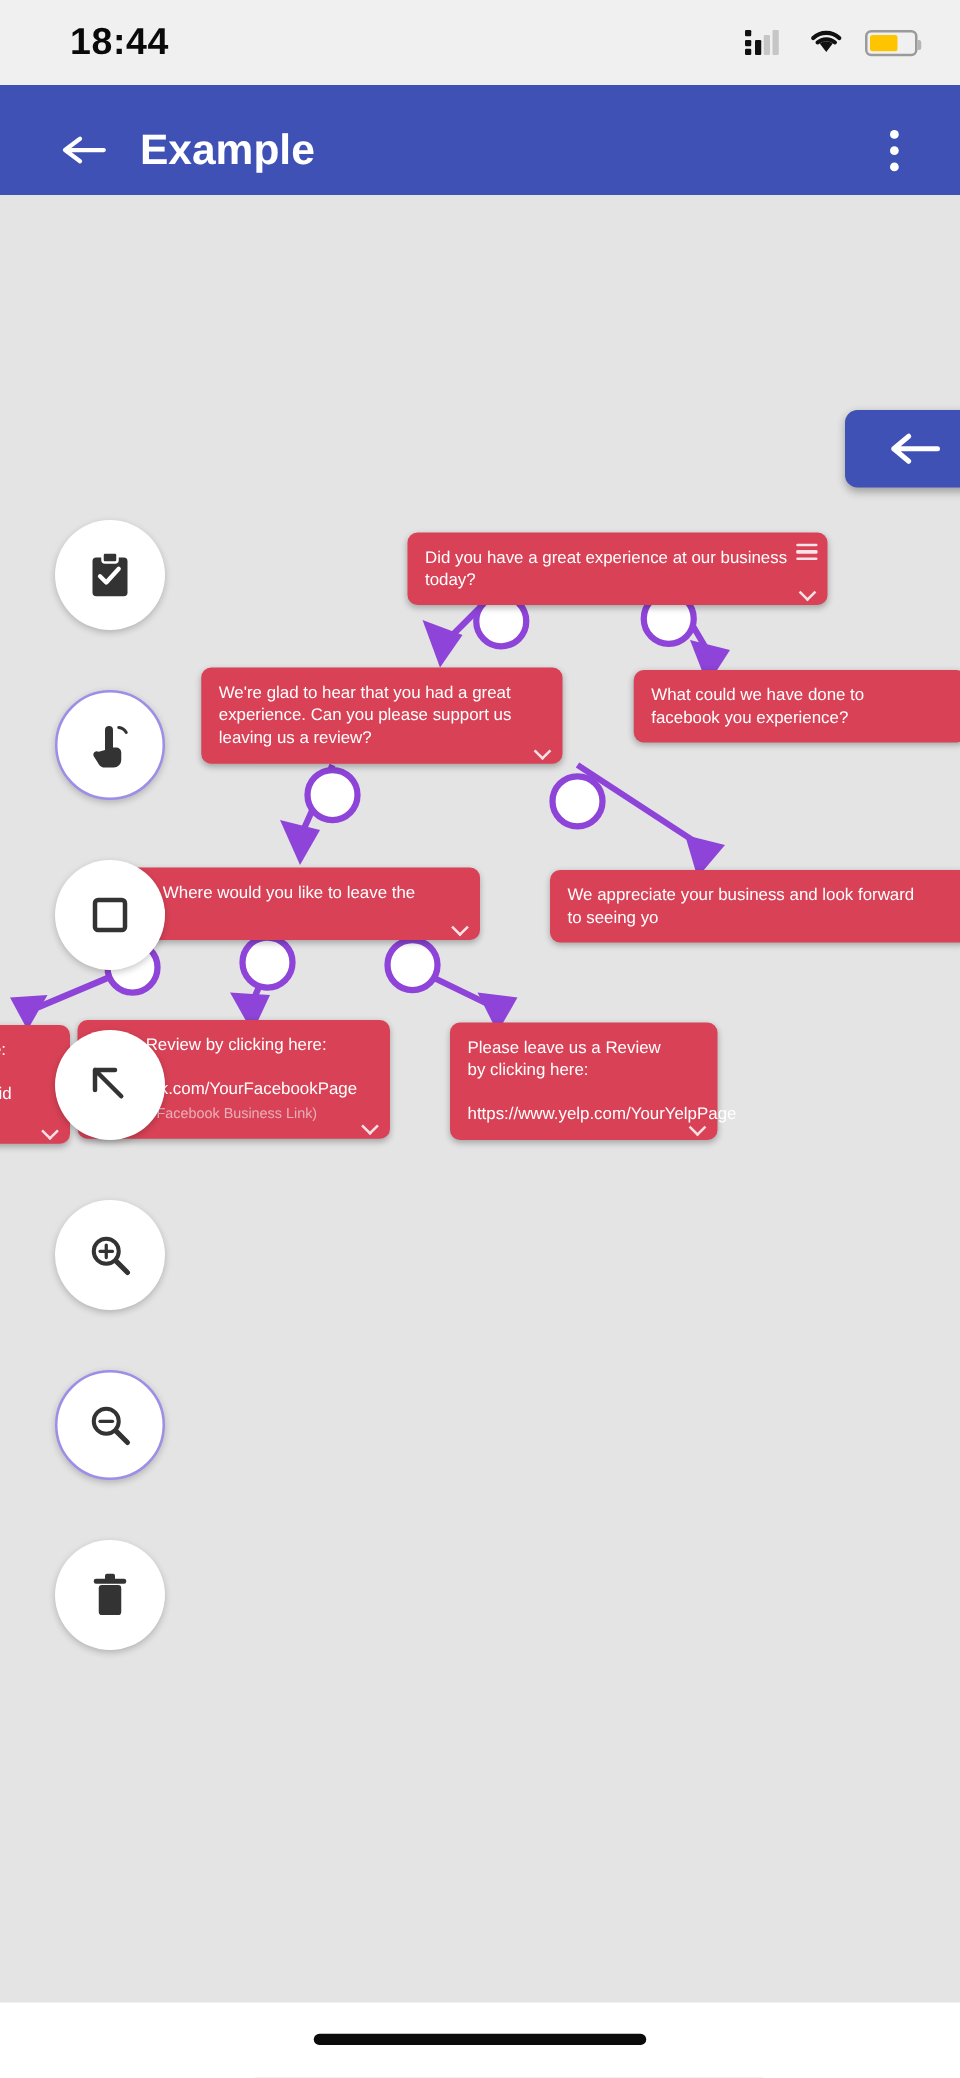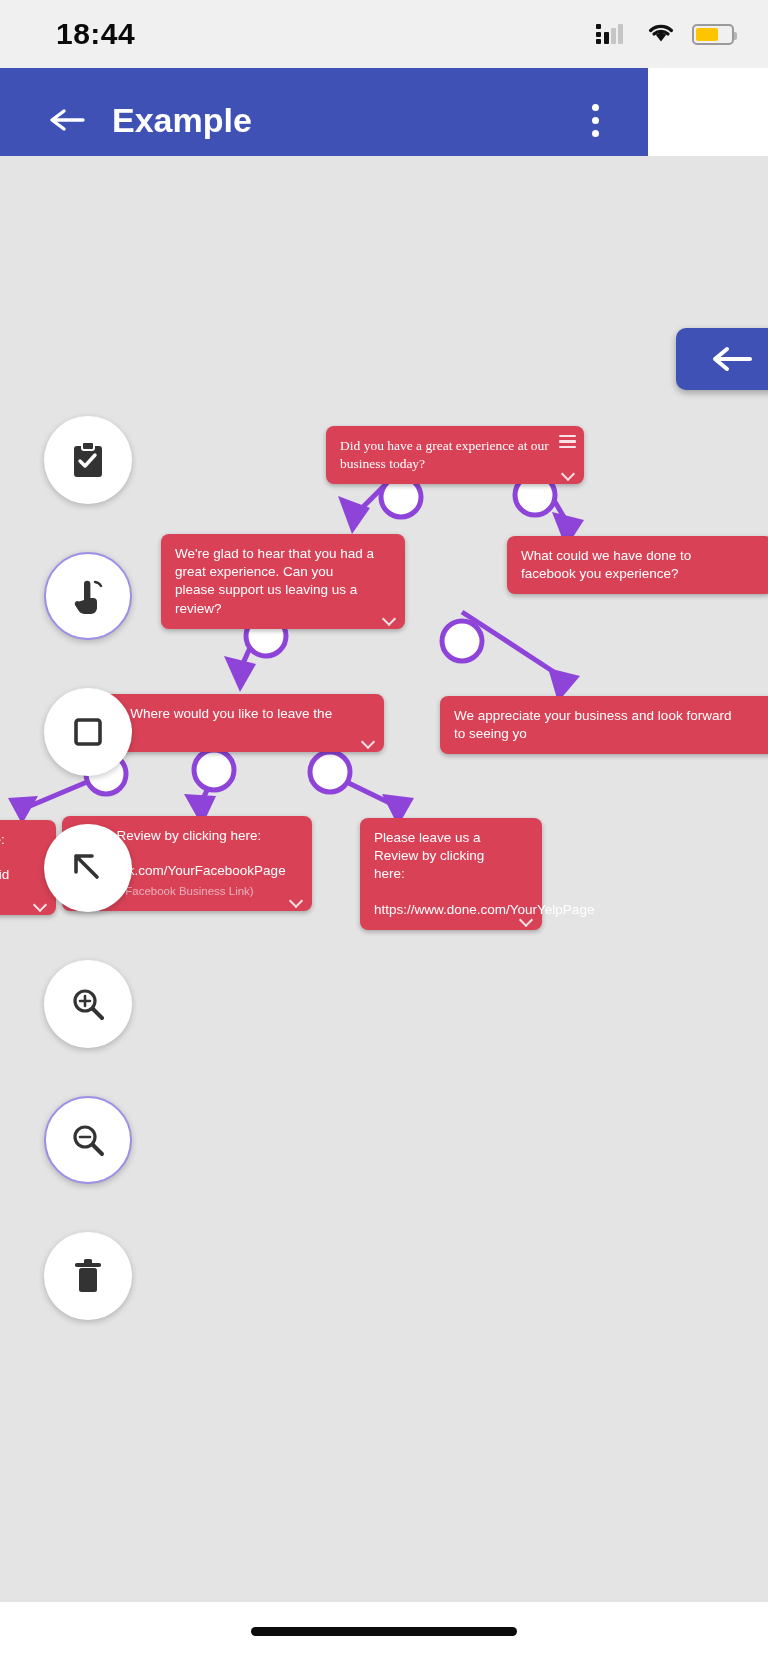"Example" #app-bar { width: 648px -> 768px }
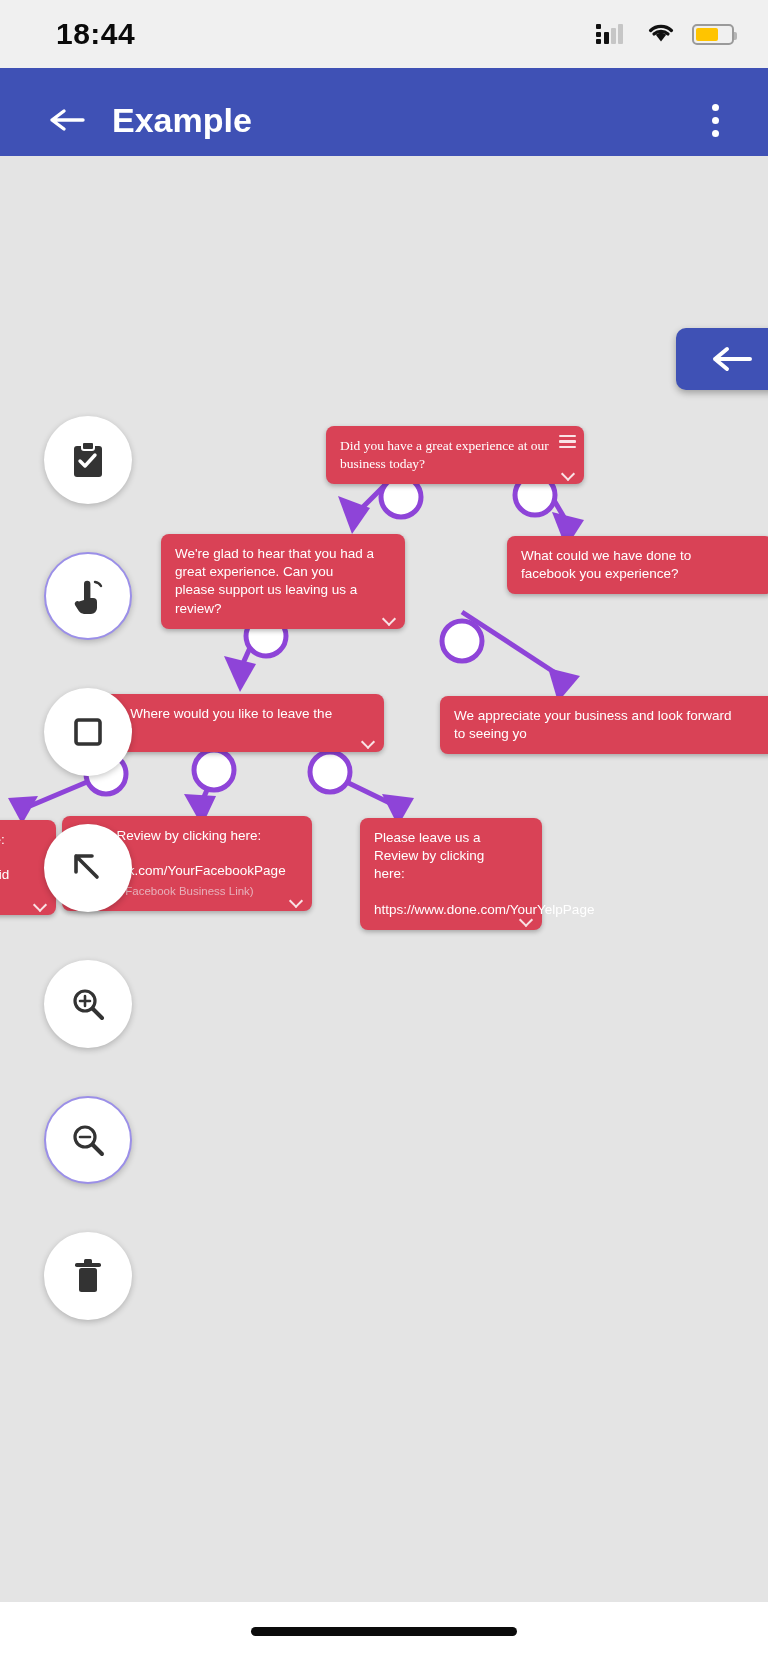"Did you have a great" div.node { font-family: Liberation Serif, serif -> none; width: 258px -> 336px }
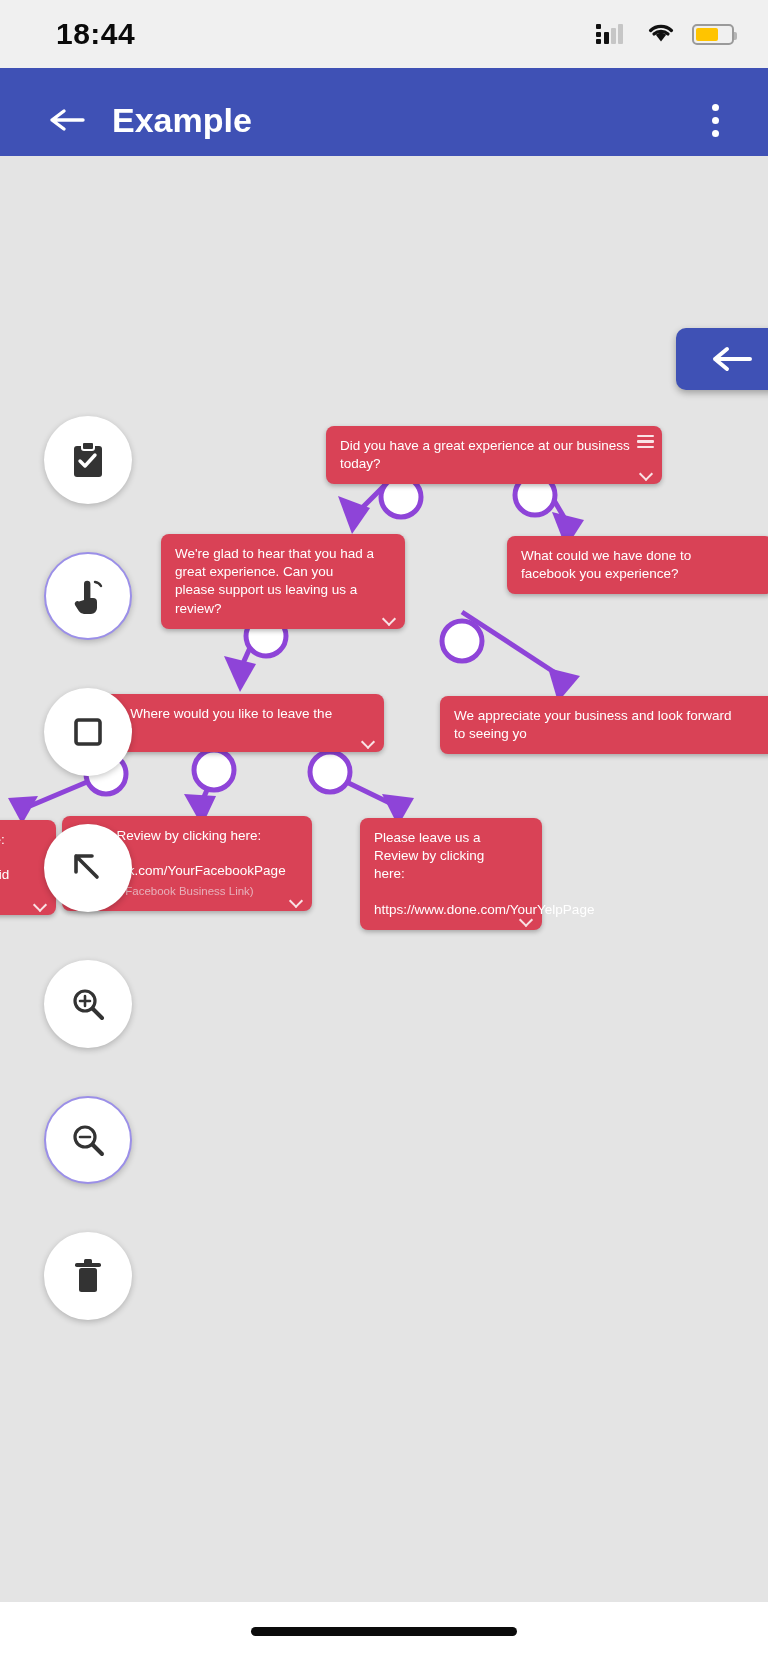"We're glad to hear that" div.node { width: 244px -> 289px }
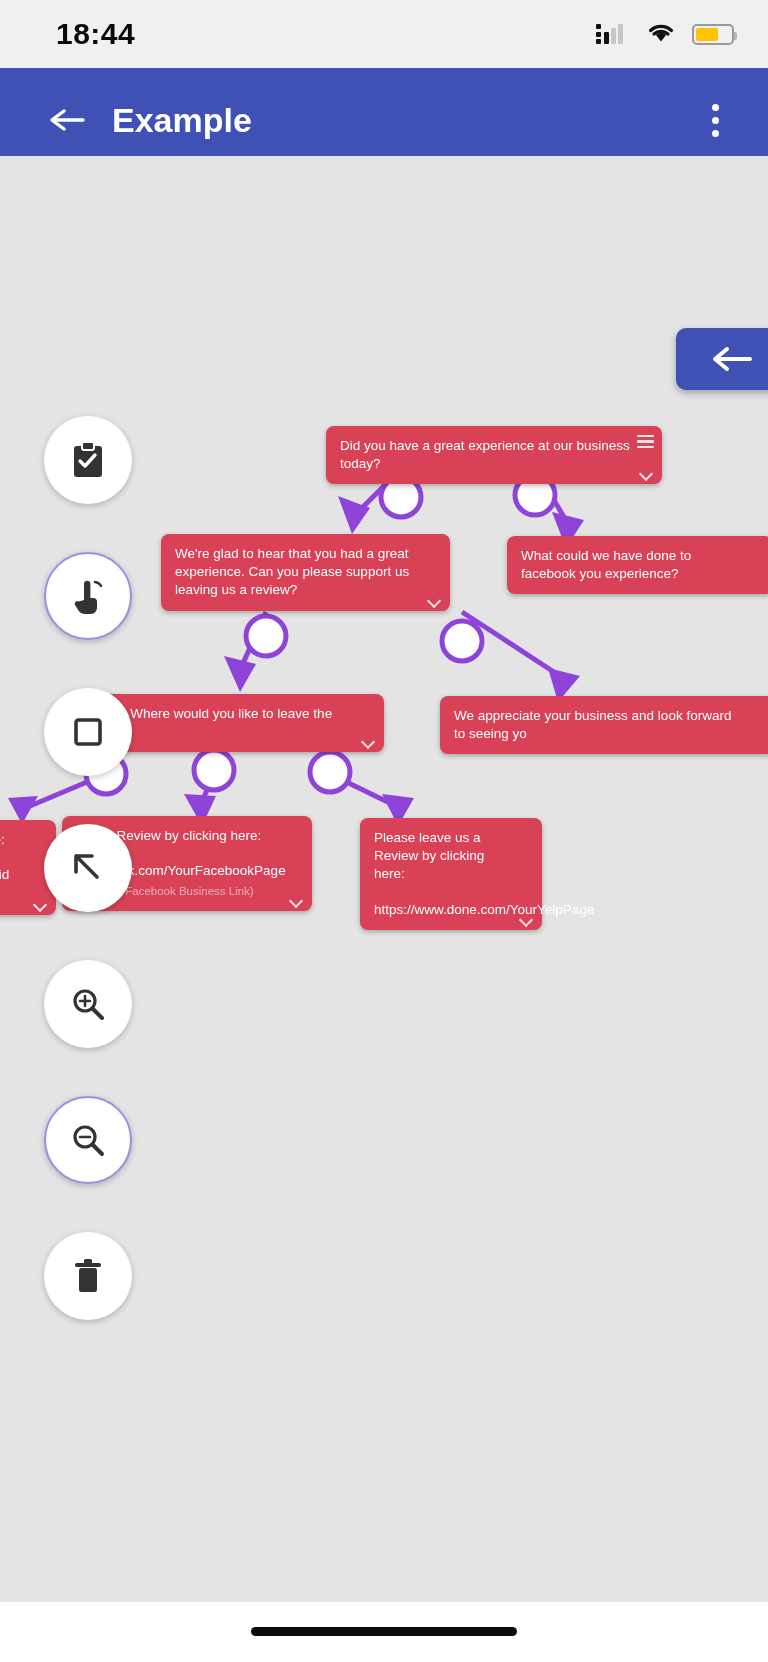"Please leave us a Review" div.node { width: 182px -> 214px }
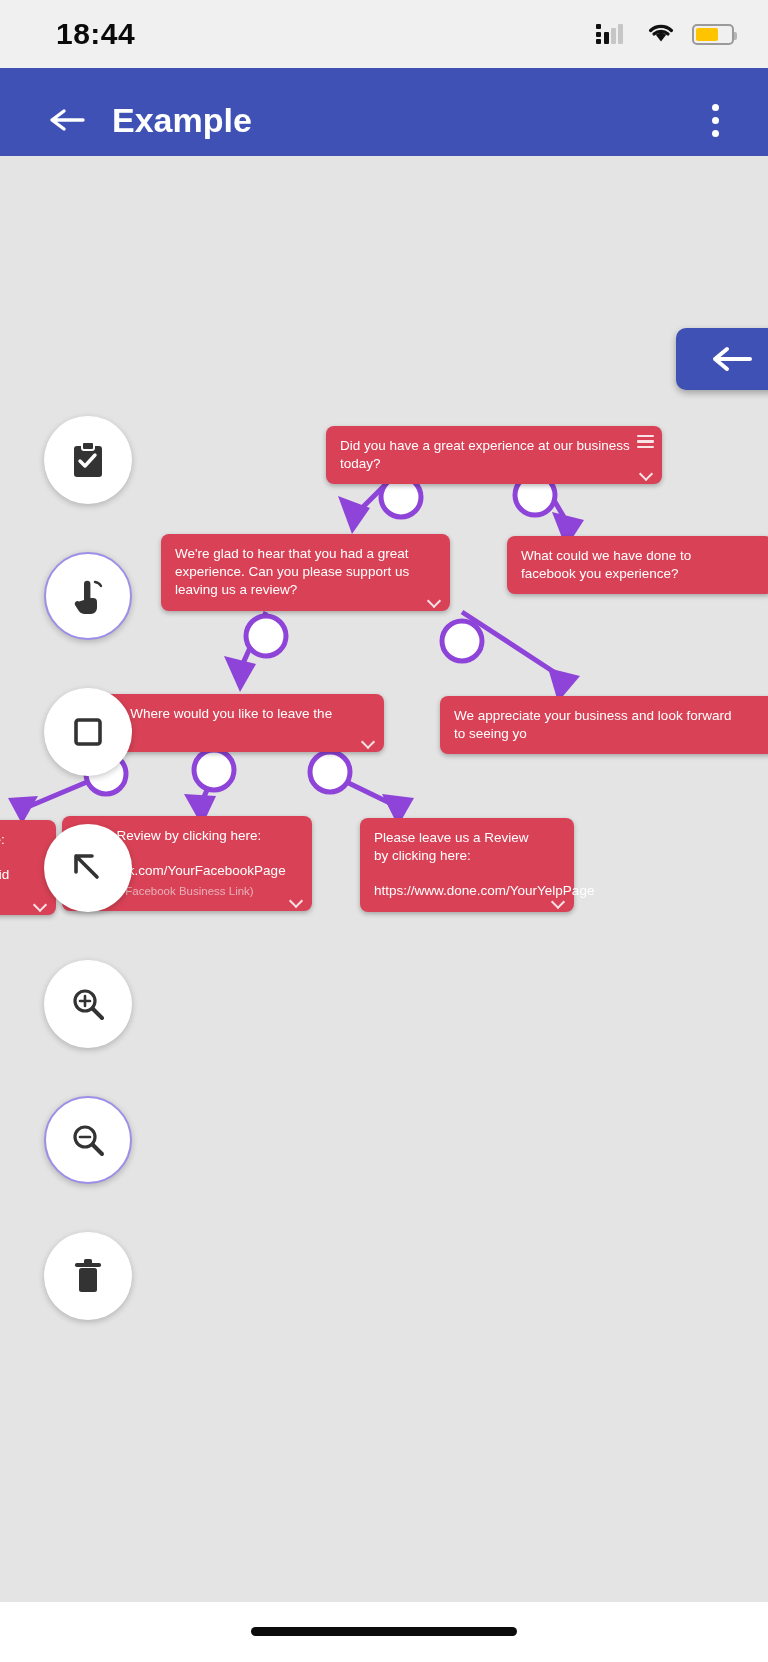"https://www.done.com/YourYelpPage" span.url { text: https://www.done.com/YourYelpPage -> https://www.yelp.com/YourYelpPage }
